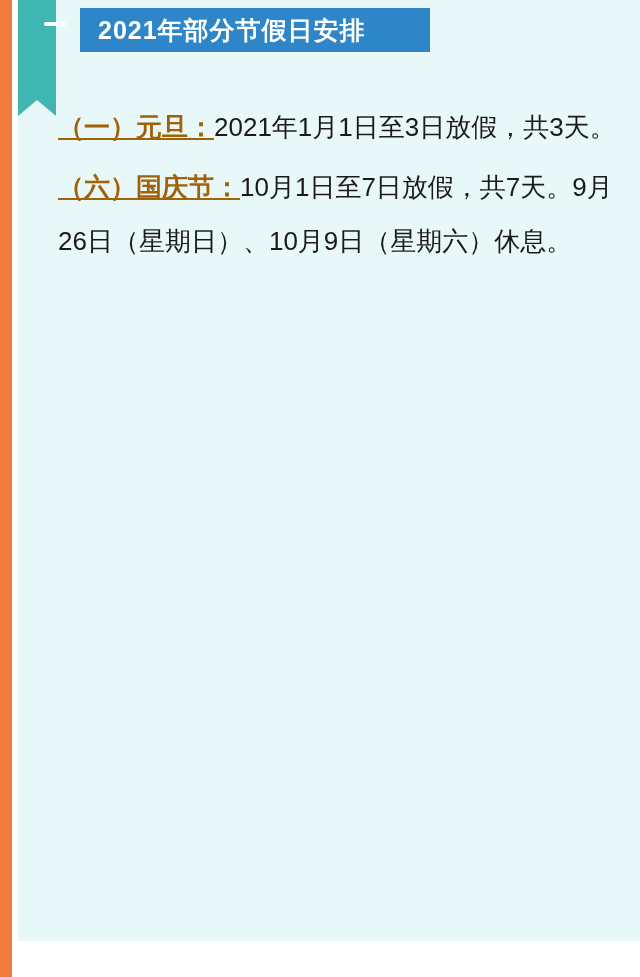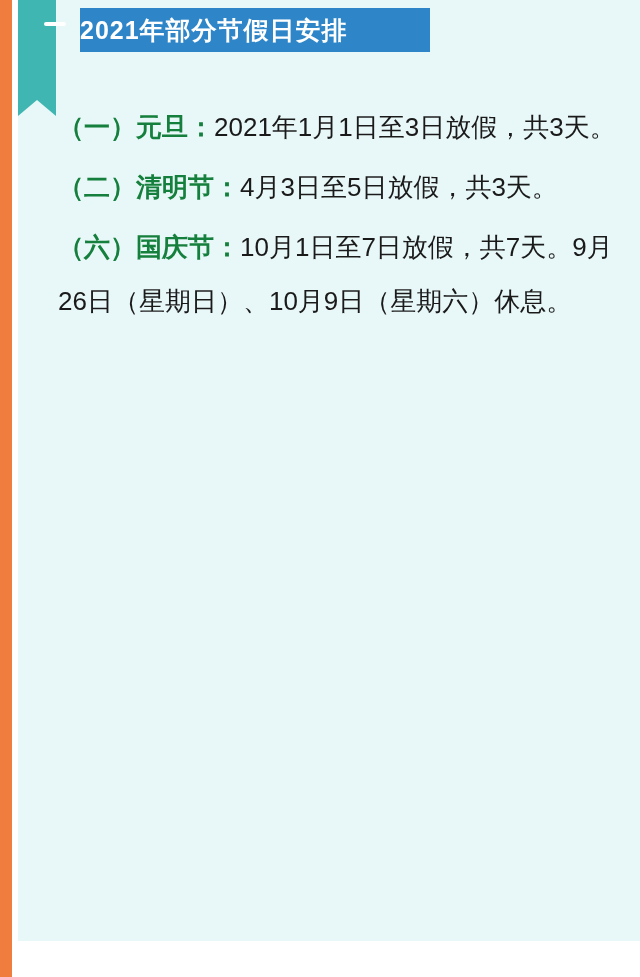"2021年部分节假日安排" .header-bar { padding-left: none -> 18px }
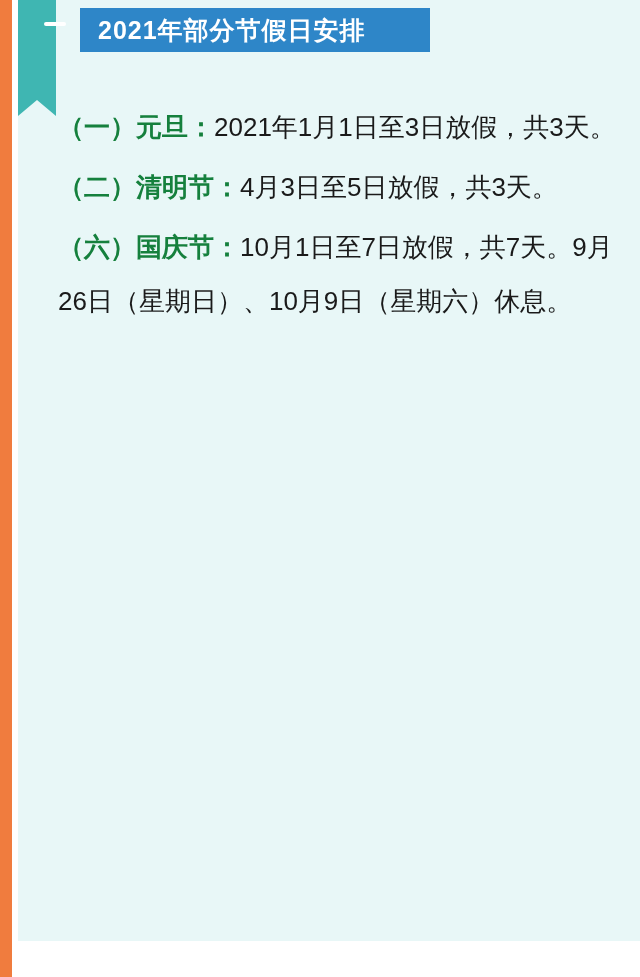"（一）元旦：" .label { color: #15803d -> #a16207; text-decoration: none -> underline }
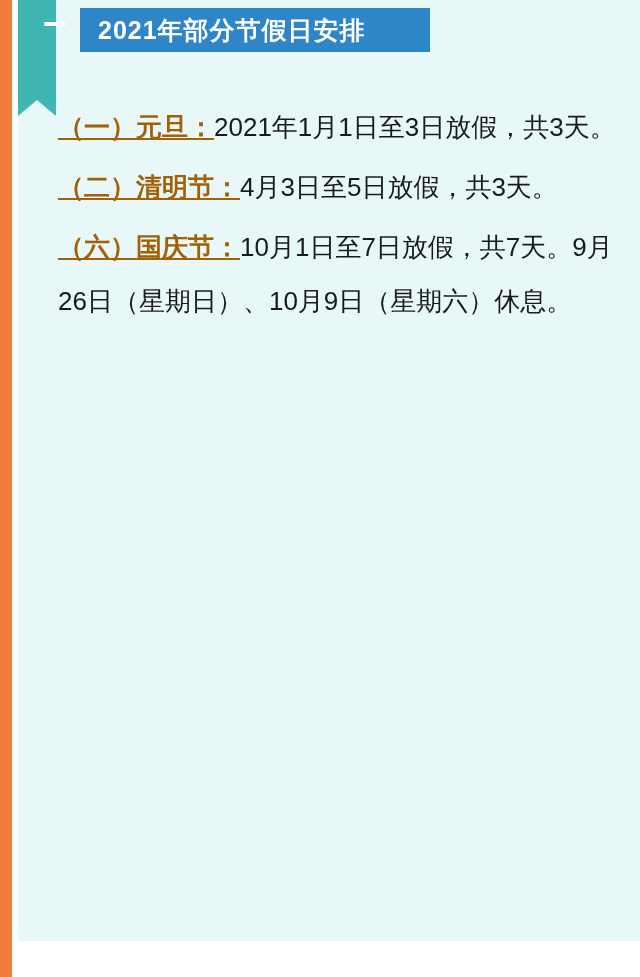"（二）清明节：4月3日至5日放假，共3天。" p.para { html: <p> <span>（二）清明节：</span><span>4月3日至5日放假，共3天。</span> </p> -> none }
